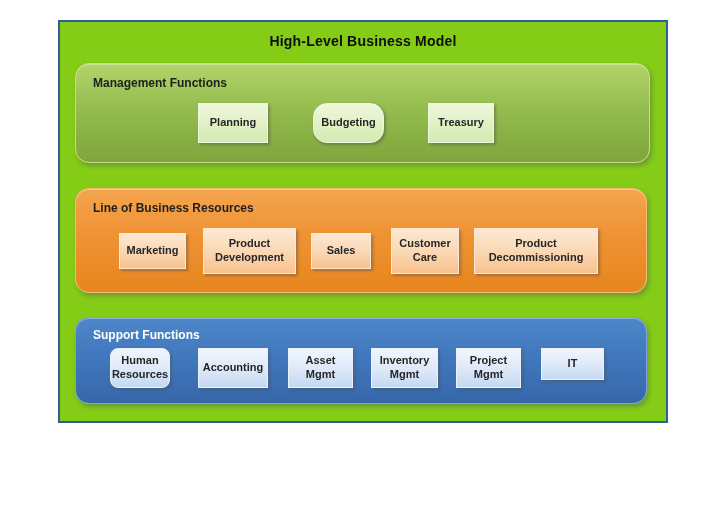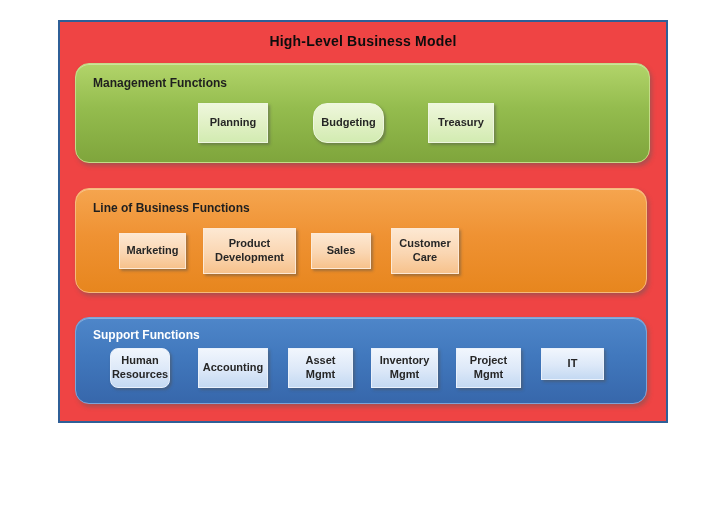"High-Level Business Model" .frame { background: #ef4444 -> #84cc16 }
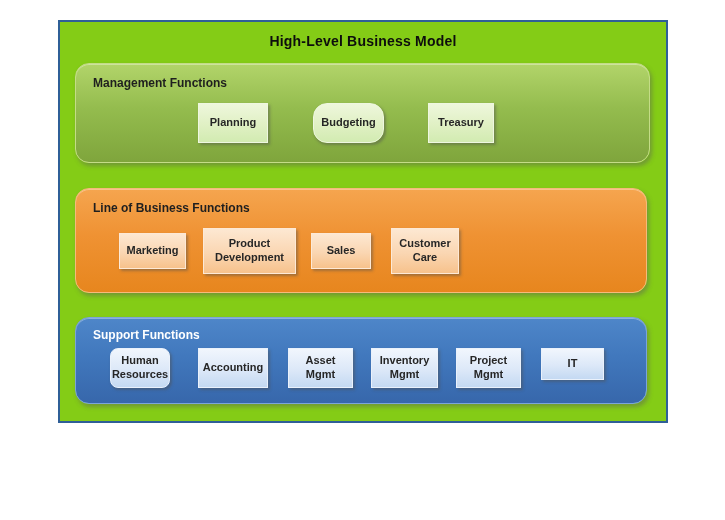"Line of Business Functions" div.band-label { text: Functions -> Resources }
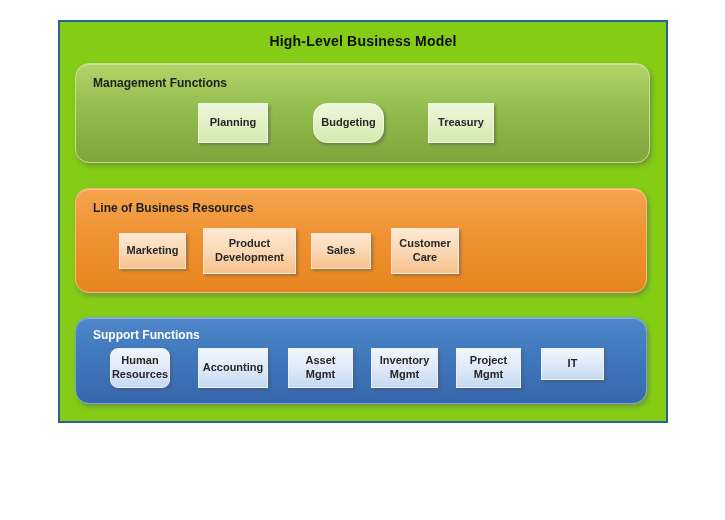"Product Decommissioning" div.fbox { html: none -> <div>Product Decommissioning</div> }
